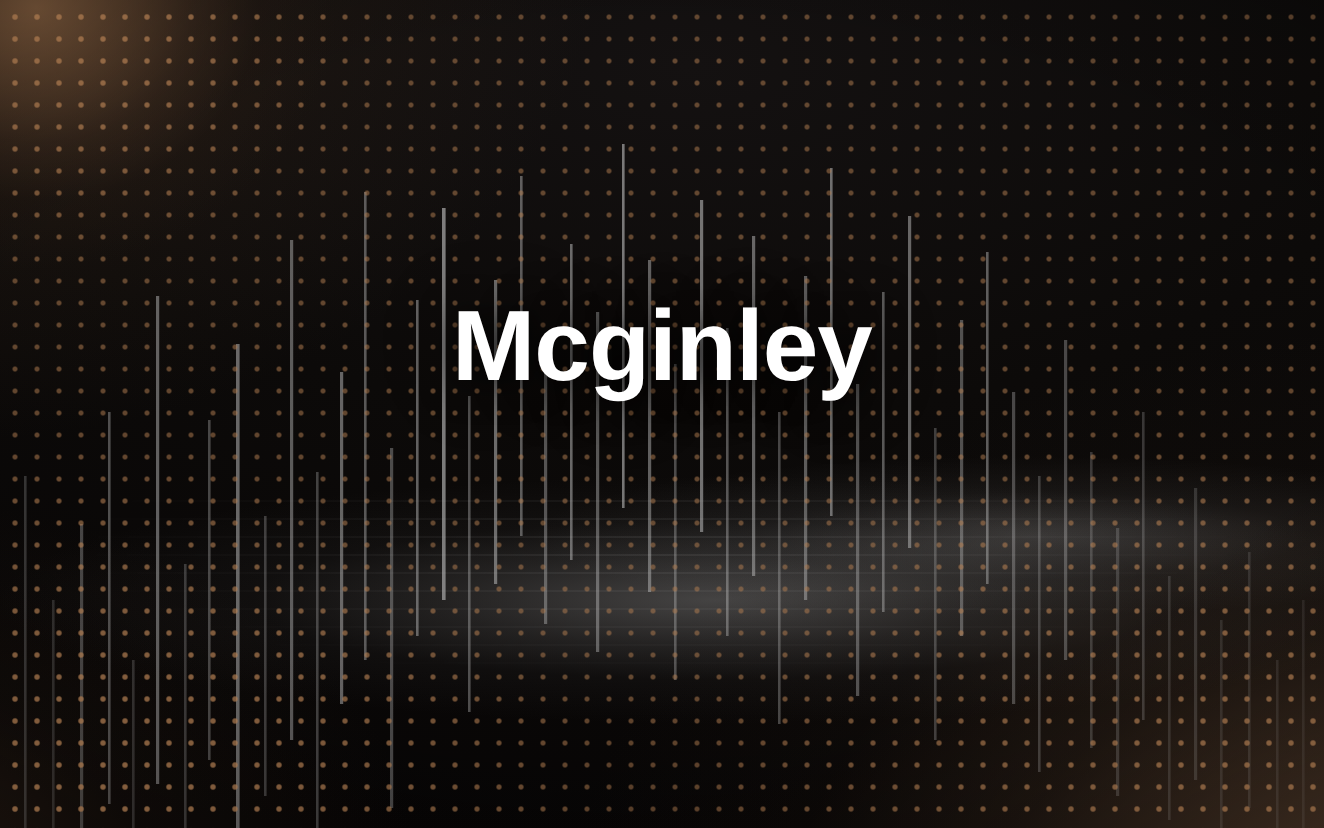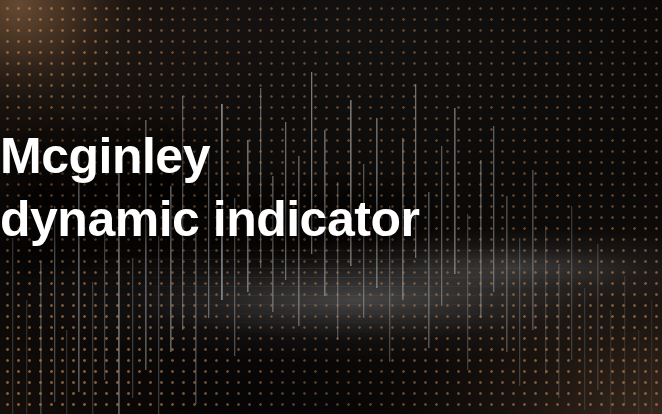"Mcginley" .title-wrap { text-align: none -> center; top: 125px -> 142px }
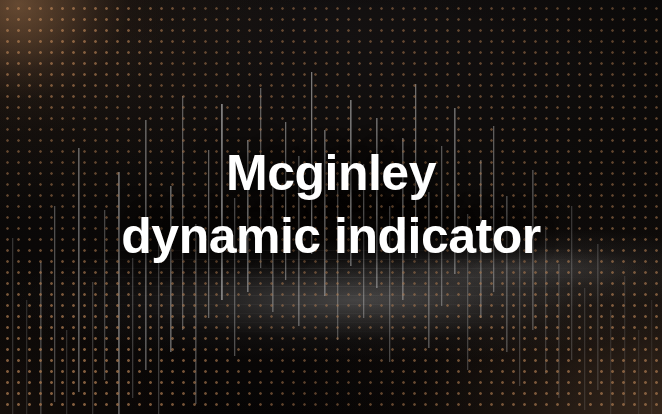"dynamic indicator" span.title-line { html: <span>dynamic indicator</span> -> none }
